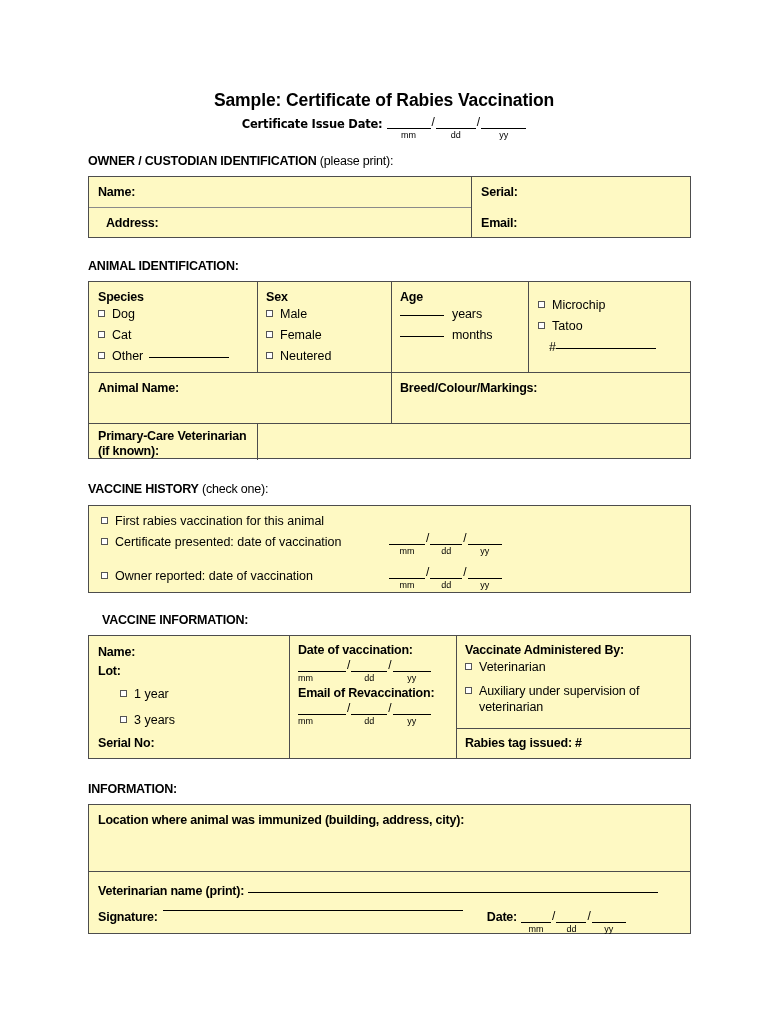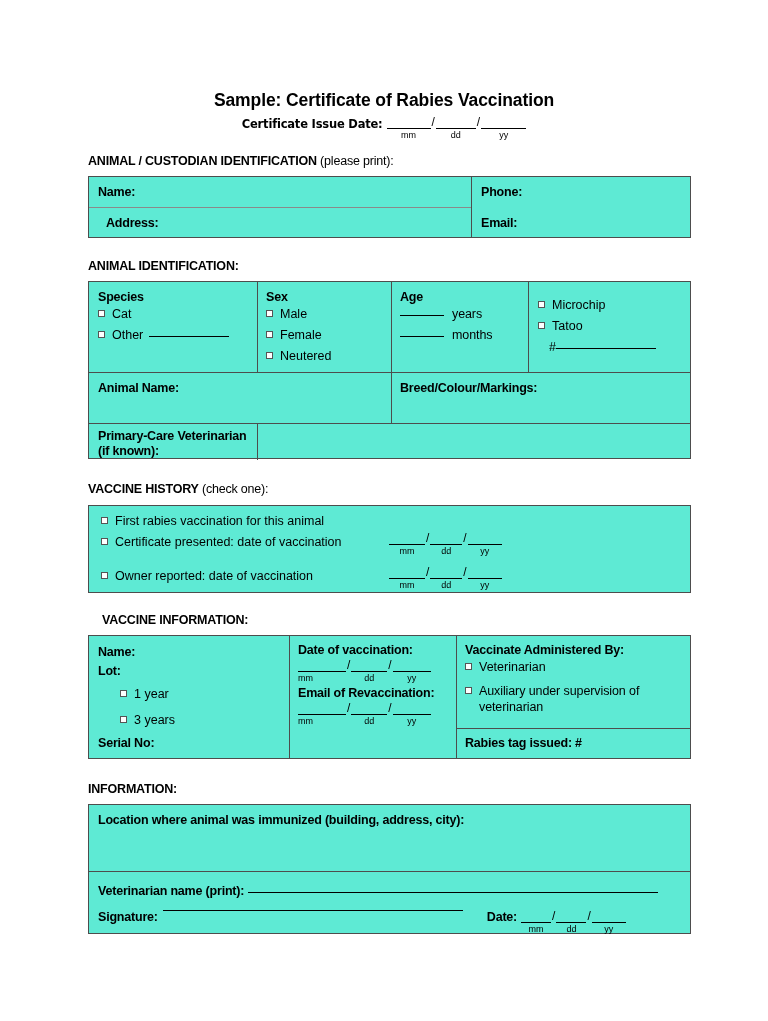"ANIMAL / CUSTODIAN IDENTIFICATION" span { text: ANIMAL -> OWNER }
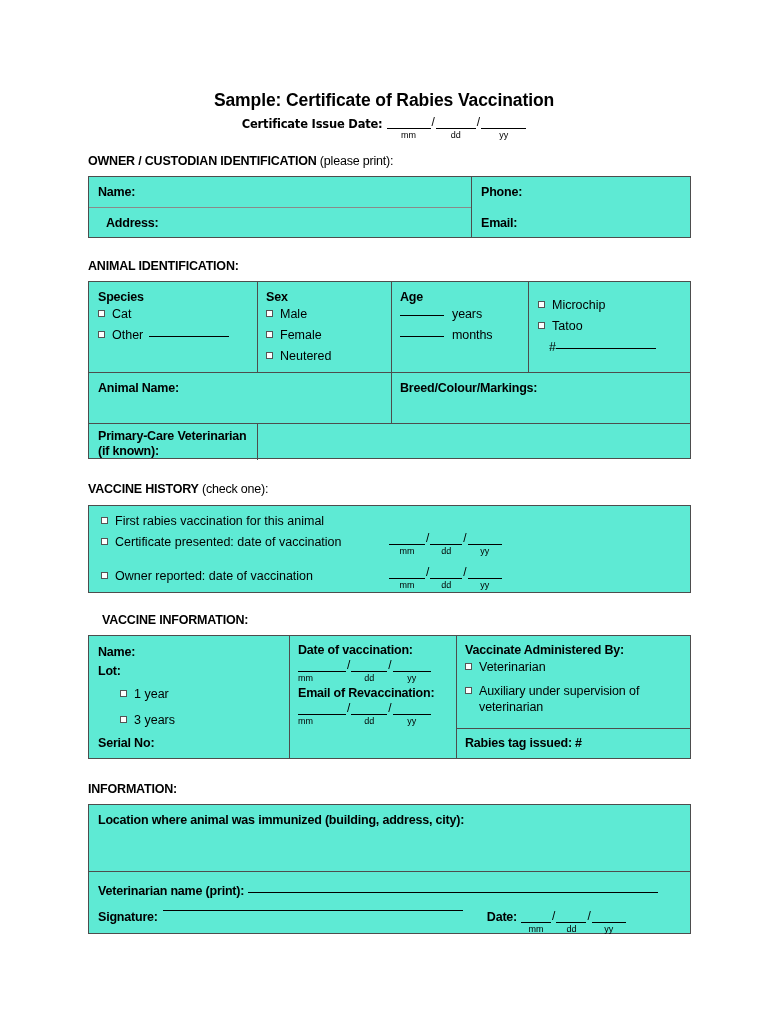"Name:" .box { background: #5eead4 -> #fef9c3 }
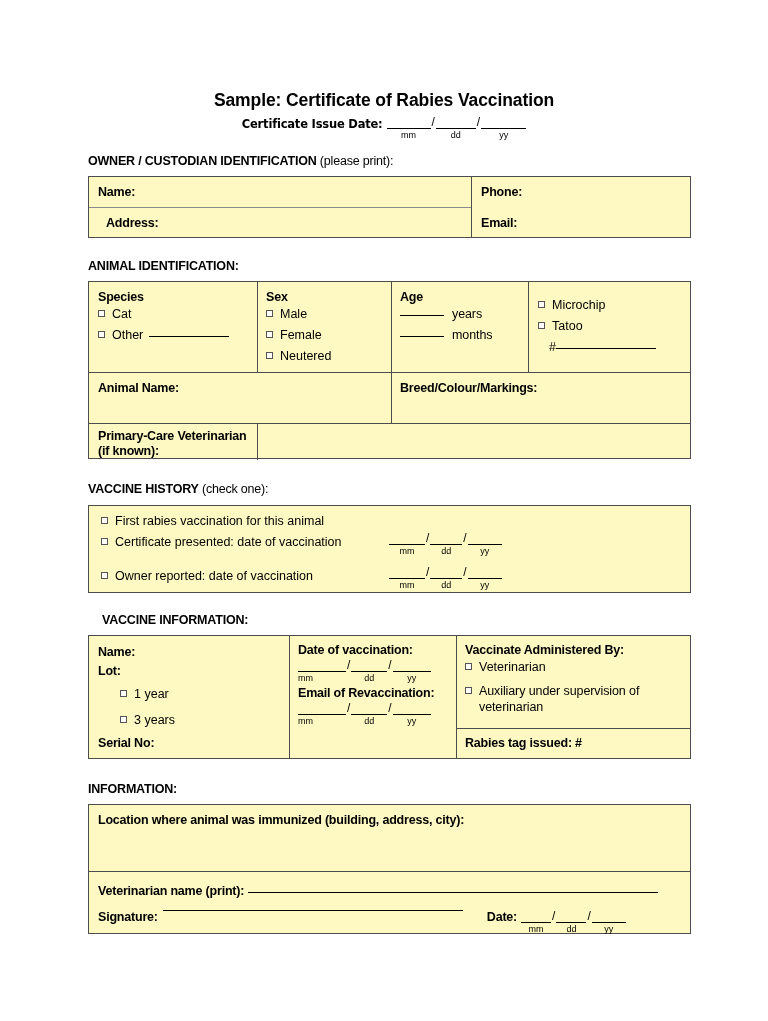"Phone:" div.cell { text: Phone -> Serial }
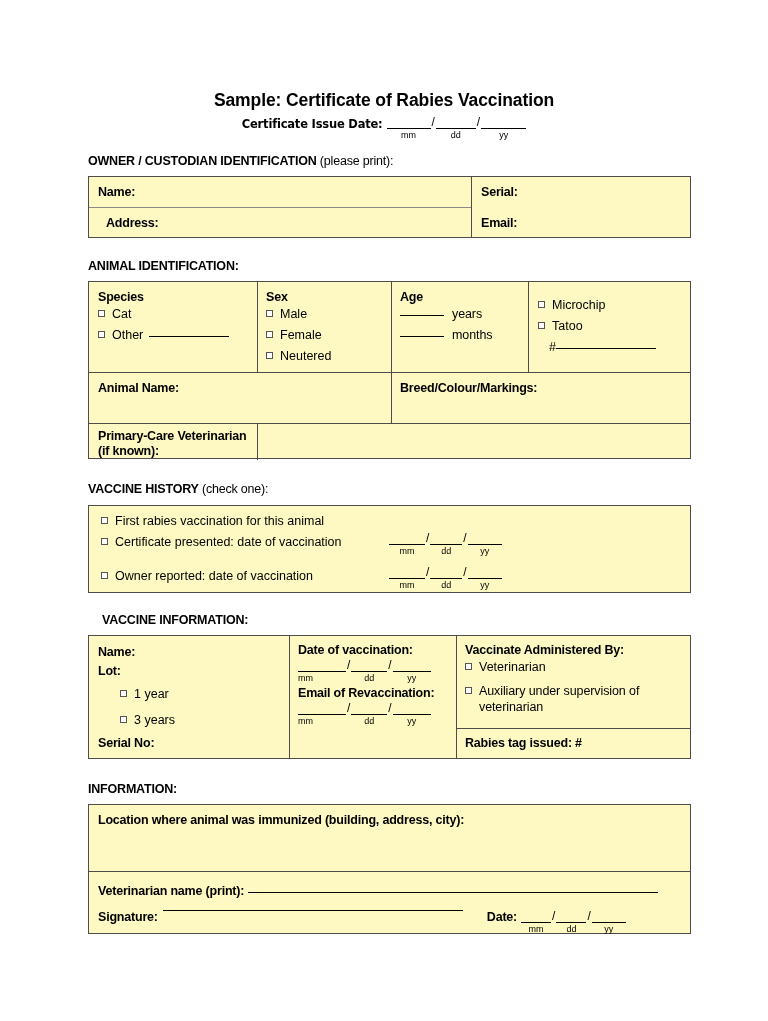"Dog" div.optrow { html: none -> <div><span></span><span>Dog</span></div> }
